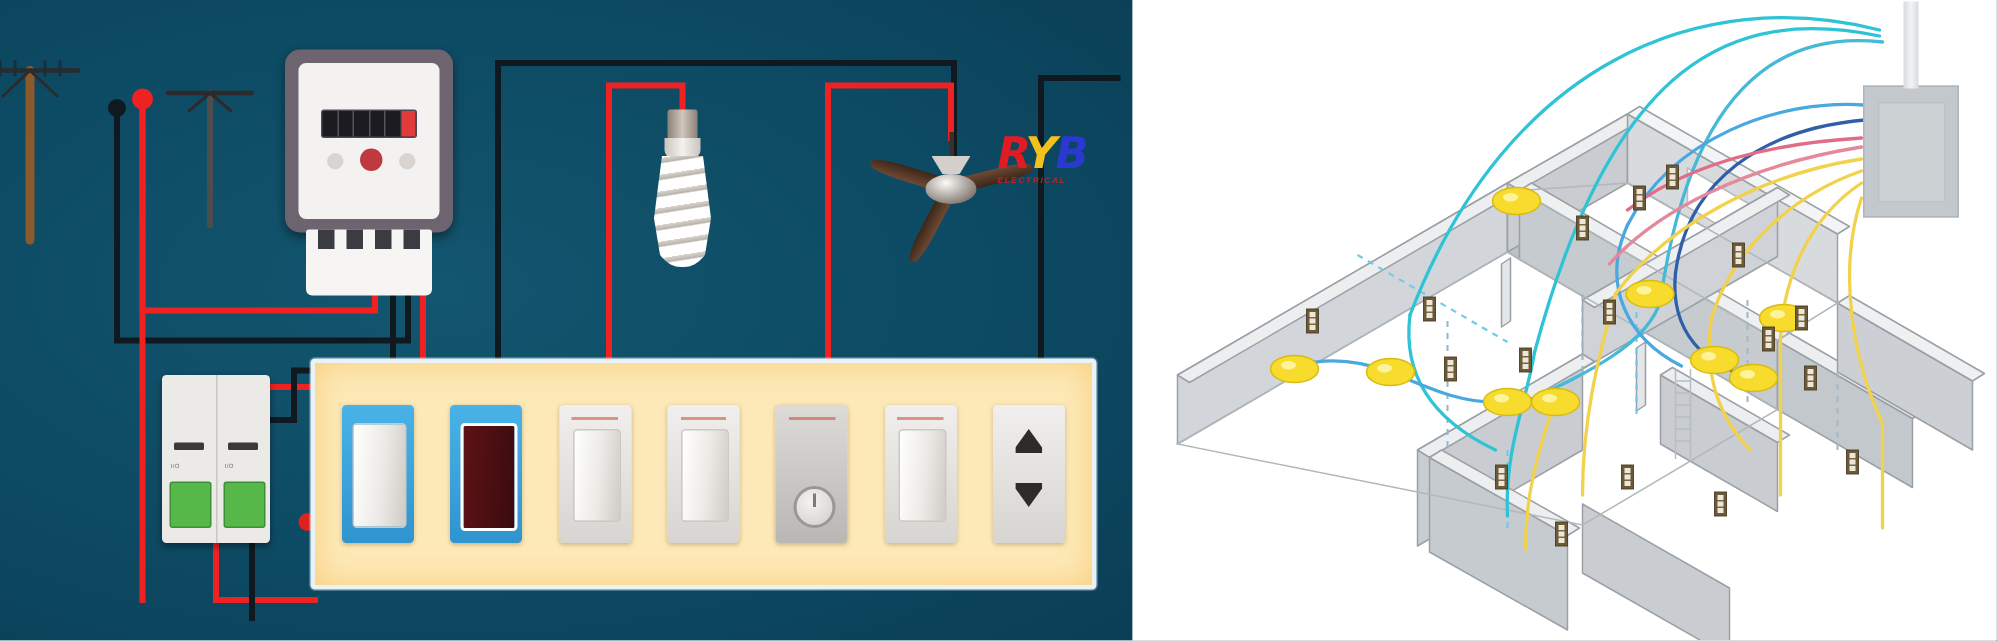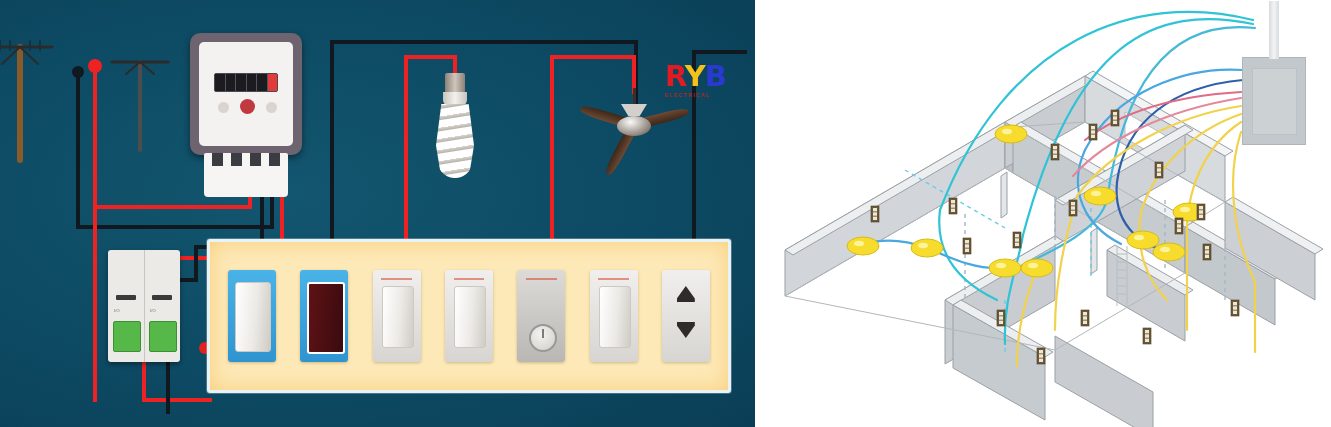"RYB" #logo { font-style: none -> italic; top: 62px -> 88px }
